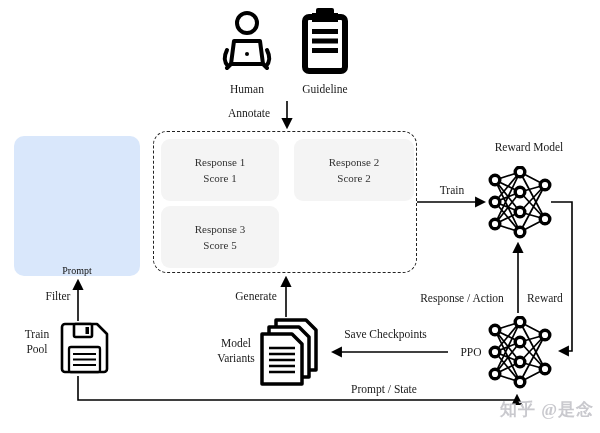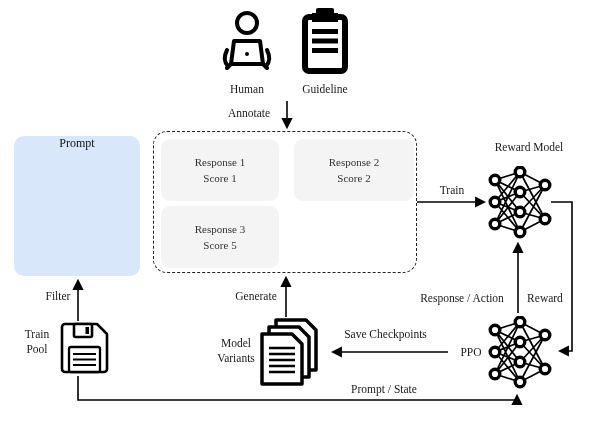"Prompt" .prompt-box { align-items: flex-start -> flex-end; font-size: 12px -> 10px }
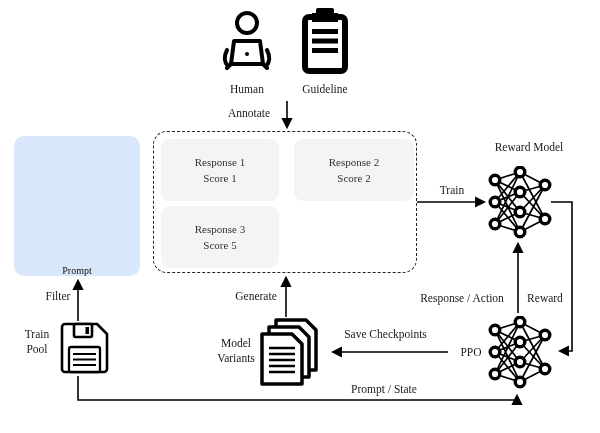"知乎 @是念" div.abs { html: none -> <div>知乎 @是念</div> }
